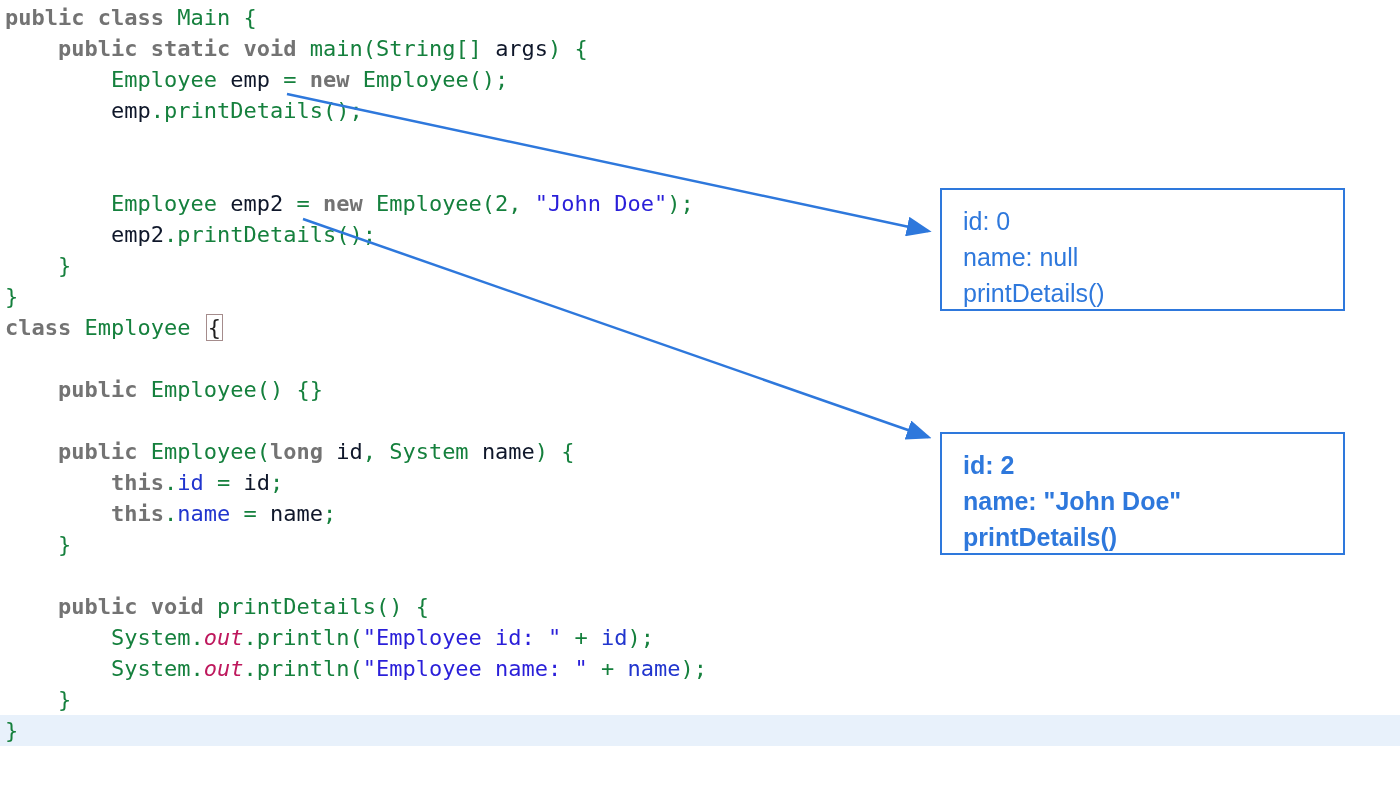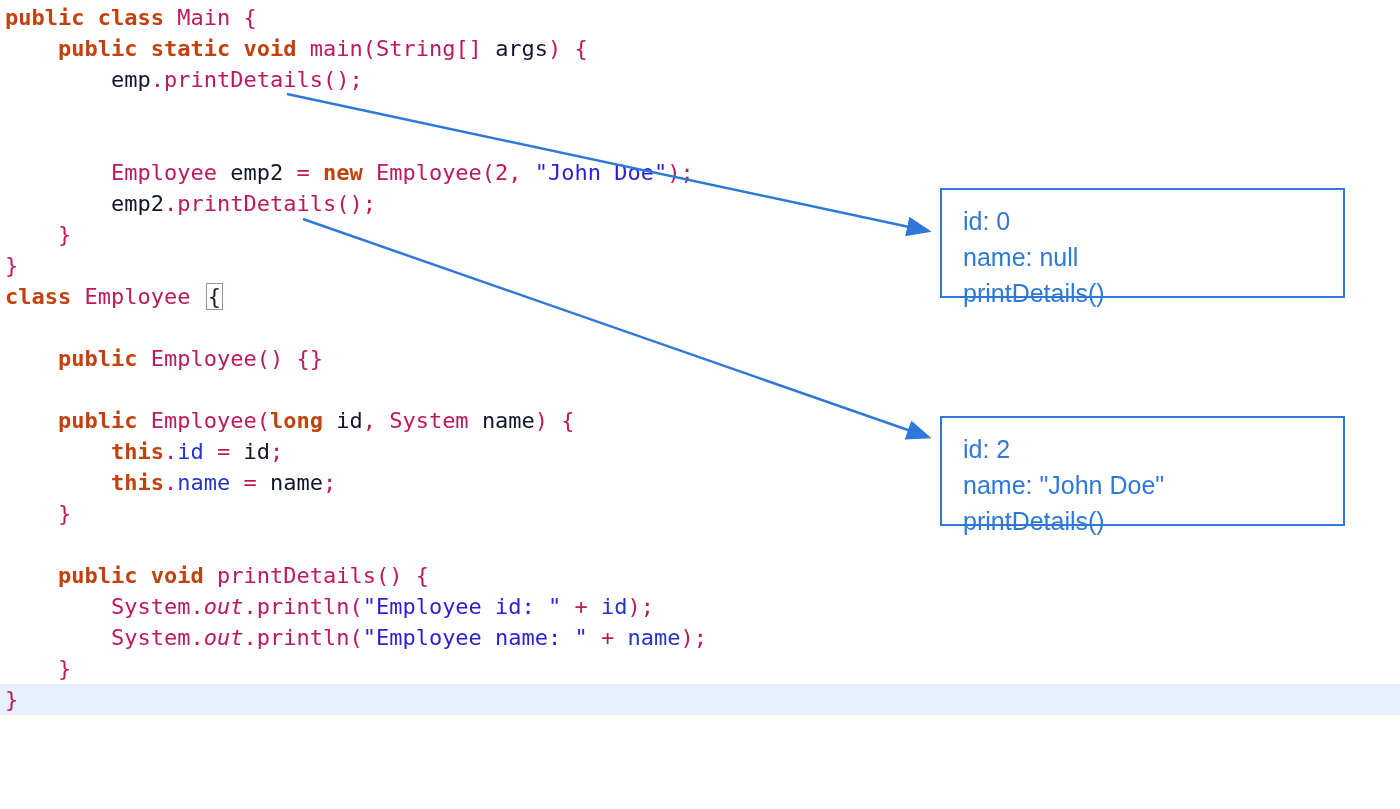"public" .tok-kw { color: #c2410c -> #737373 }
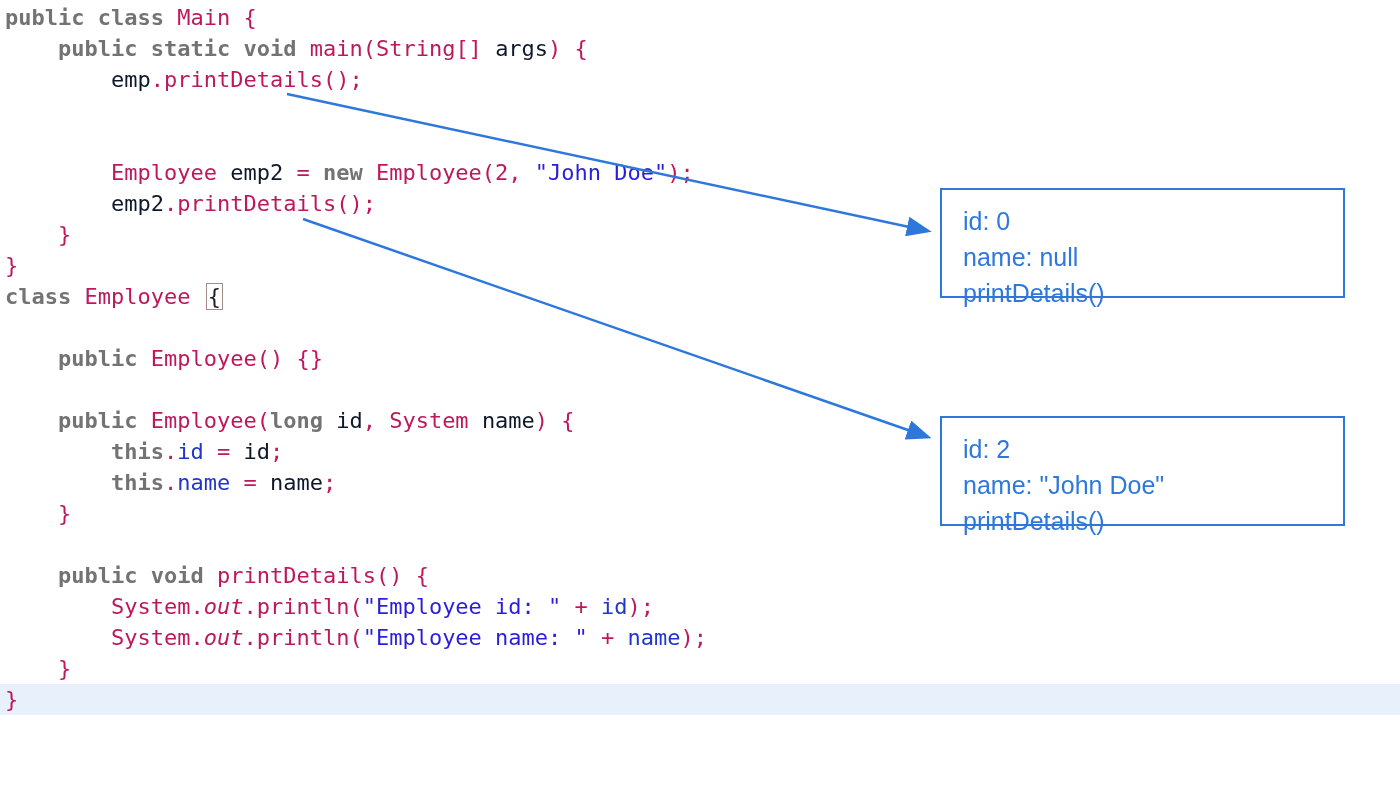"Main {" .tok-pl { color: #be185d -> #15803d }
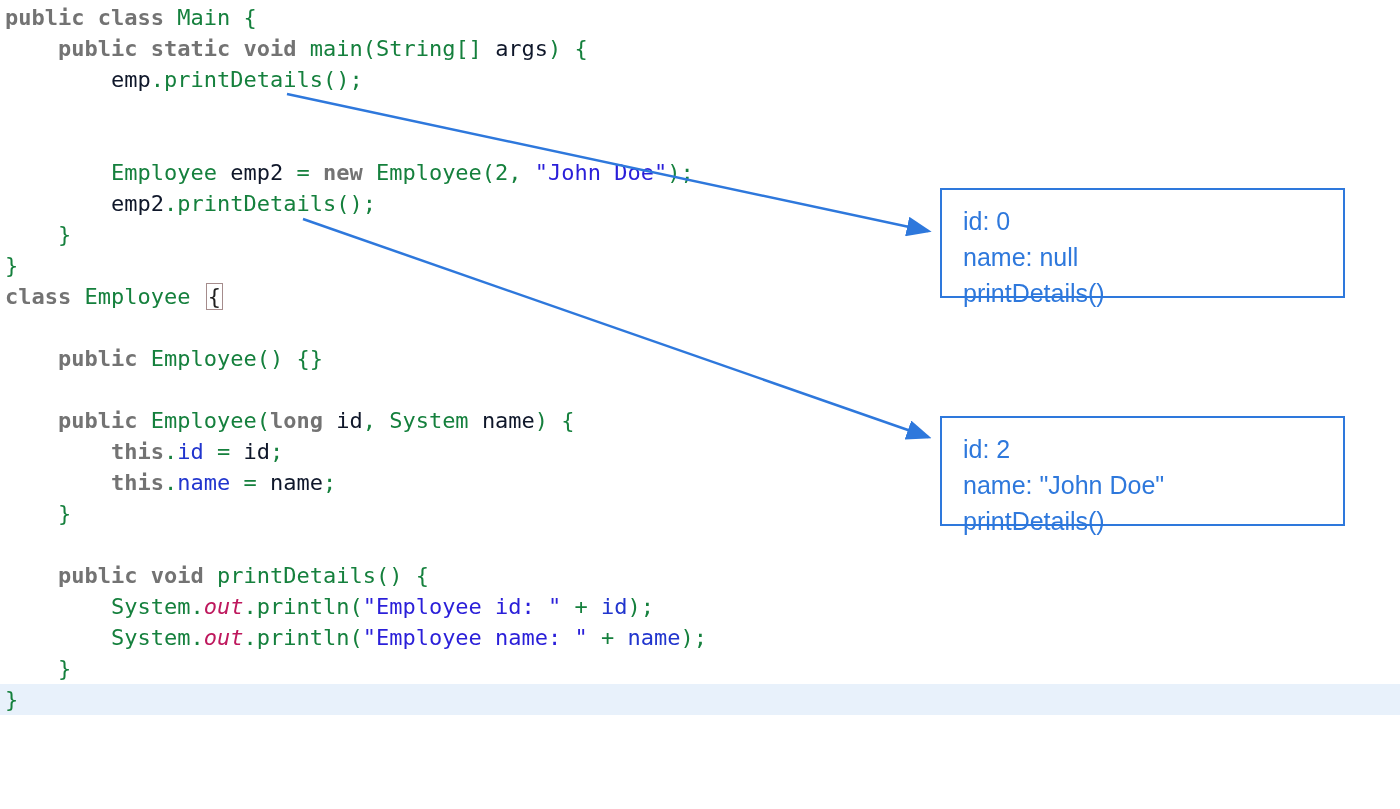"Employee emp = new Employee();" div.code-line { html: none -> <div><span> Employee </span><span>emp</span><span> = </span><span>new</span><span> Employee();</span></div> }
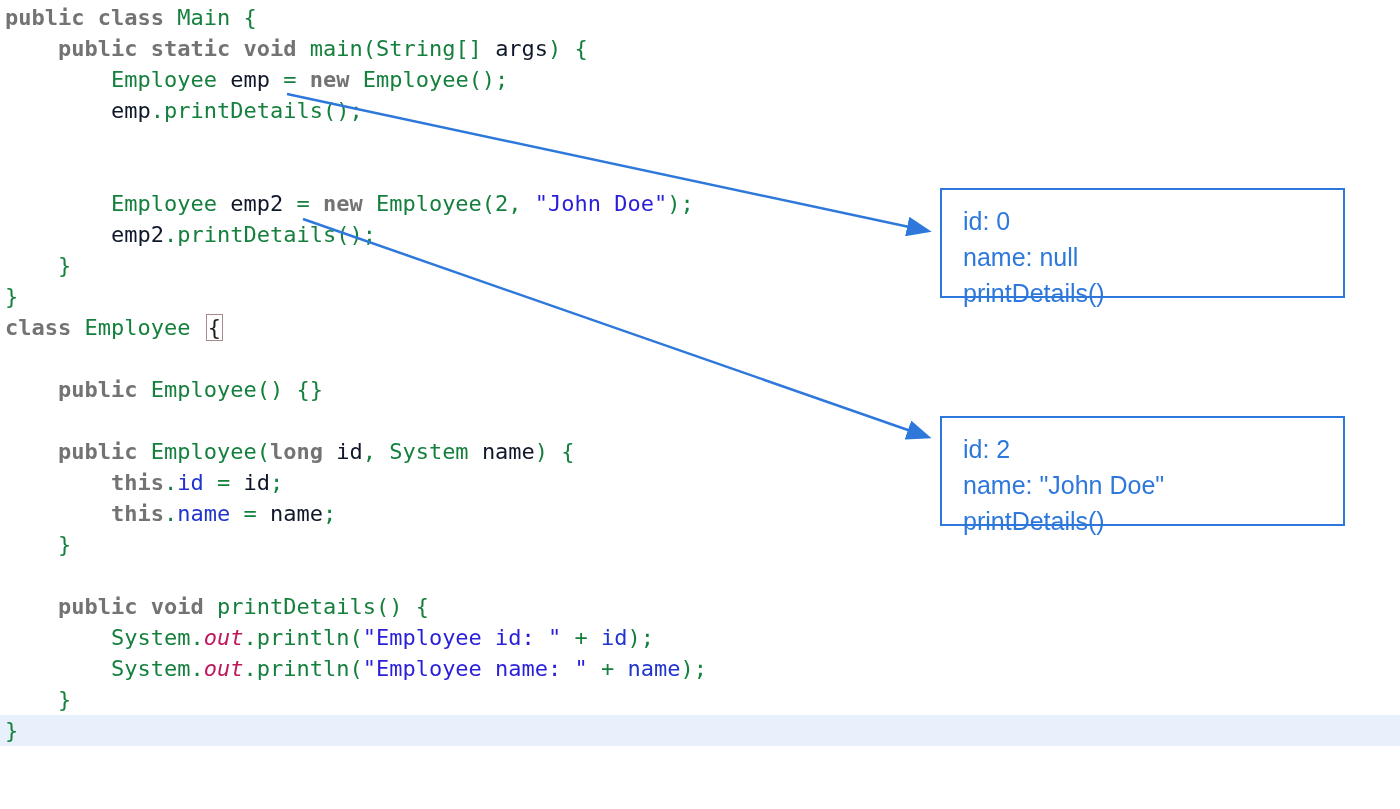"id: 0" .obj-box { height: 110px -> 123px }
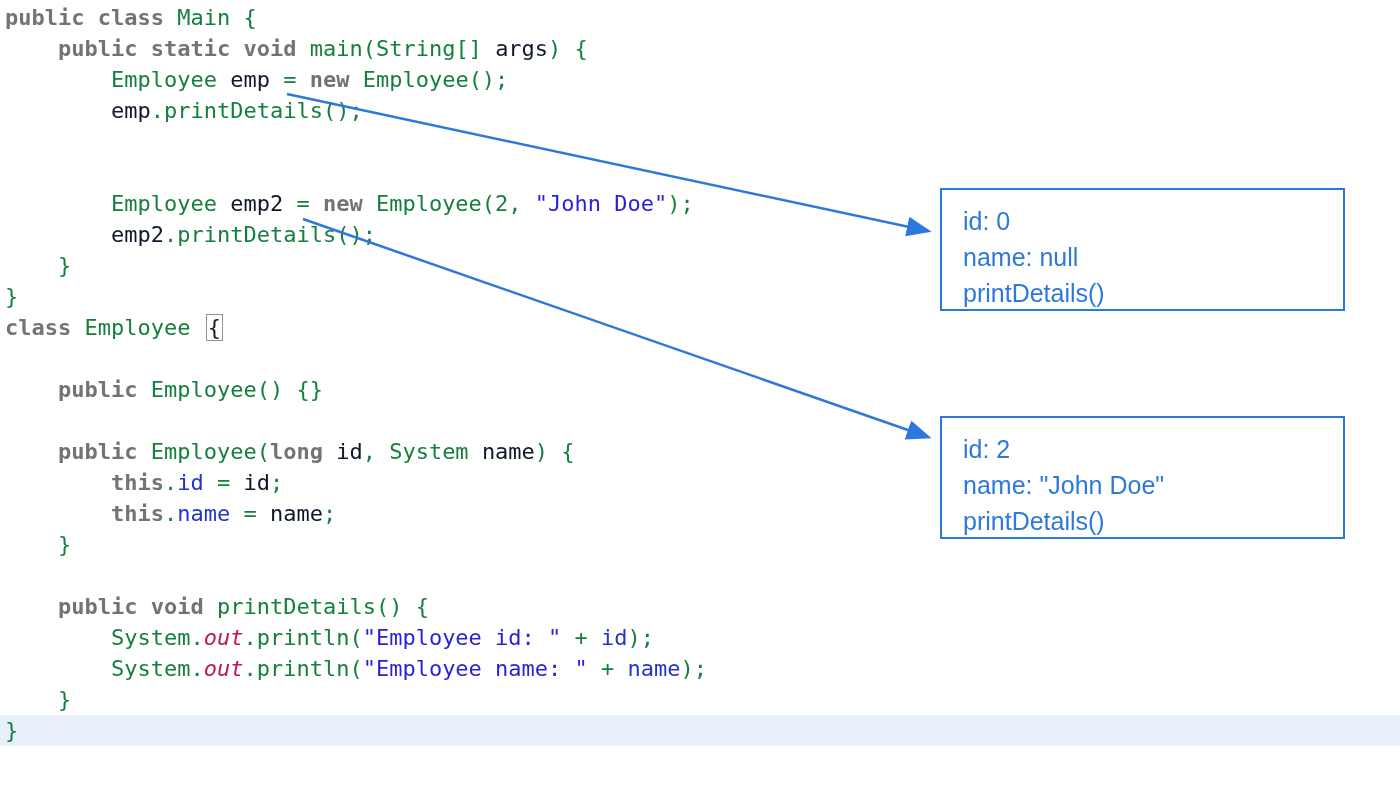"id: 2" .obj-box.box-2 { font-weight: none -> bold; top: 416px -> 432px }
